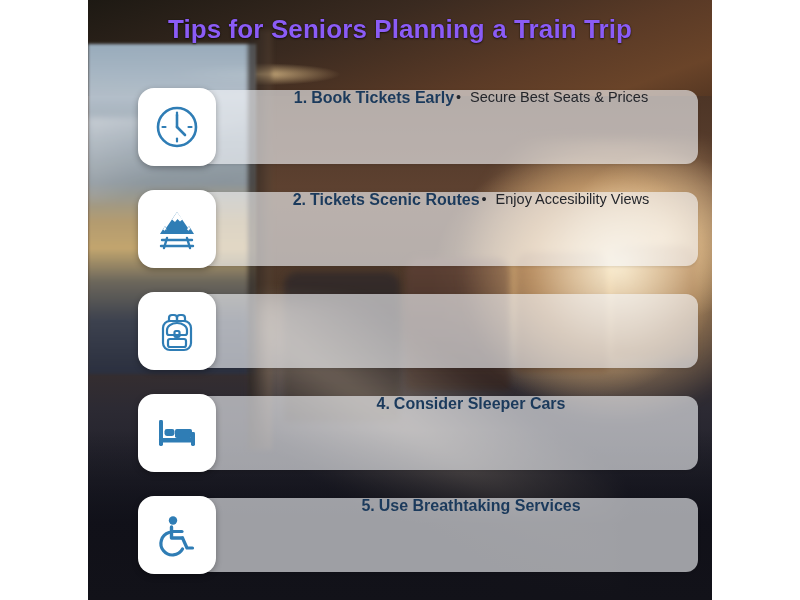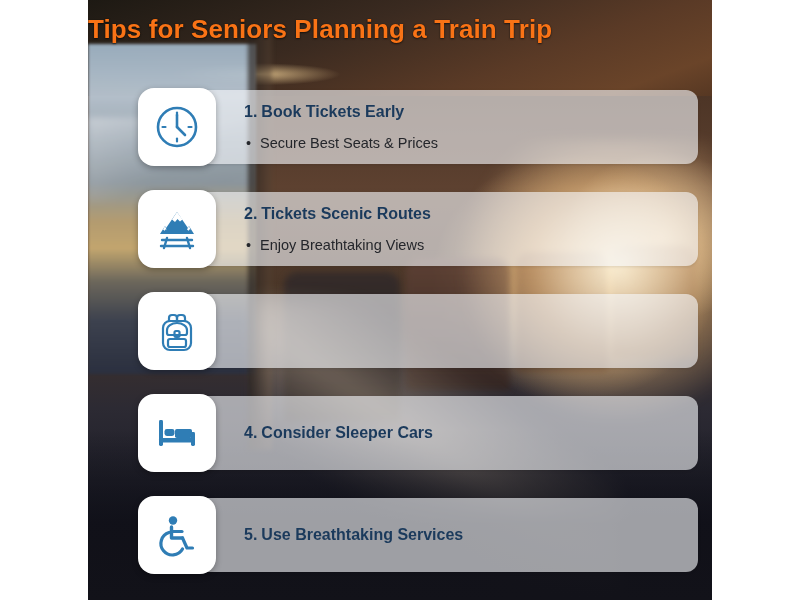"Tips for Seniors Planning a" .title { color: #f97316 -> #8b5cf6; text-align: none -> center }
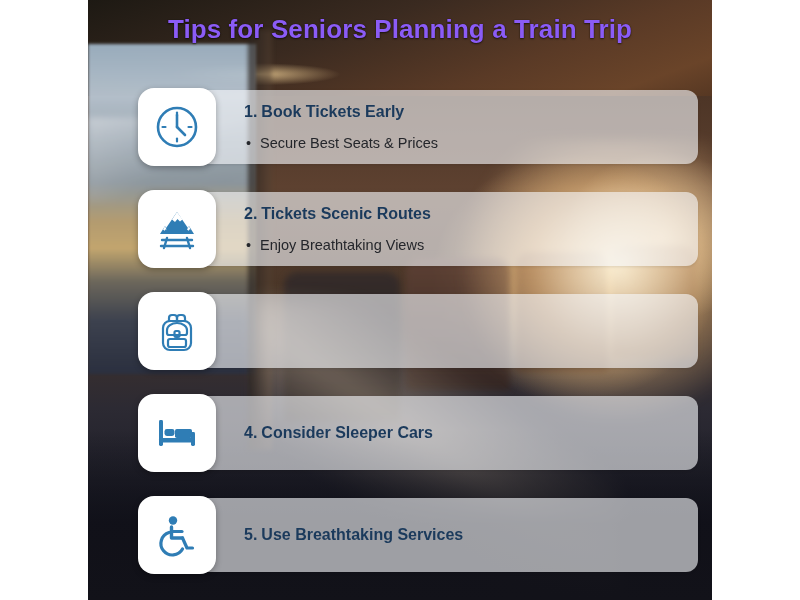"1. Book Tickets Early" .tip-text { flex-direction: column -> row }
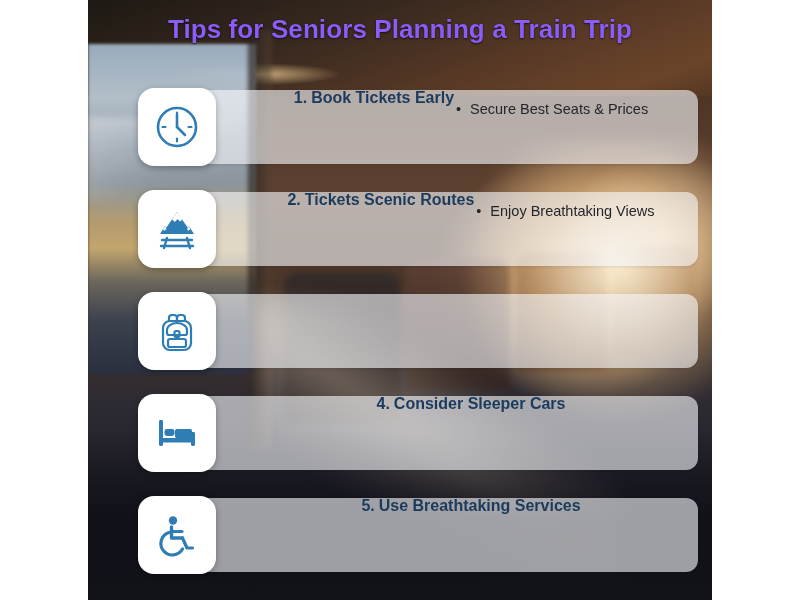"Secure Best Seats & Prices" .tip-bullet { margin-top: 12px -> 0 }
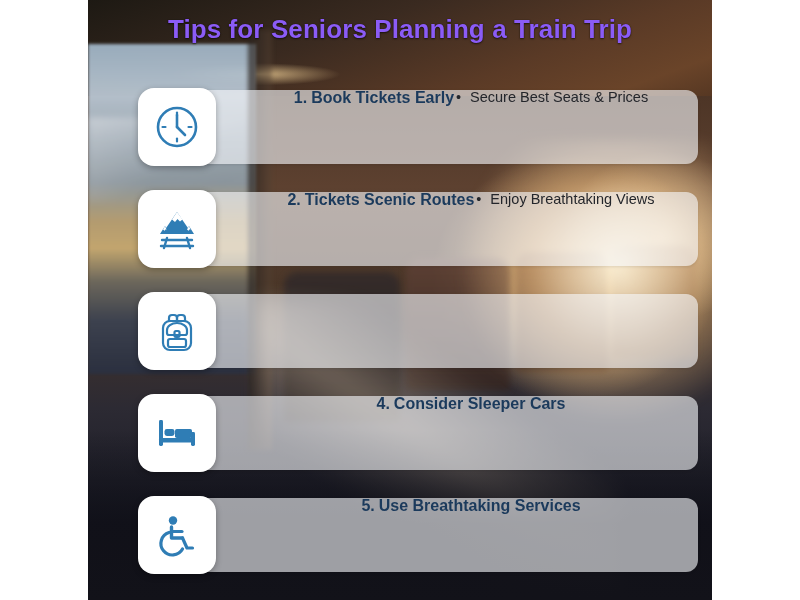"Enjoy Breathtaking Views" div.tip-bullet { text: Breathtaking -> Accesibility }
